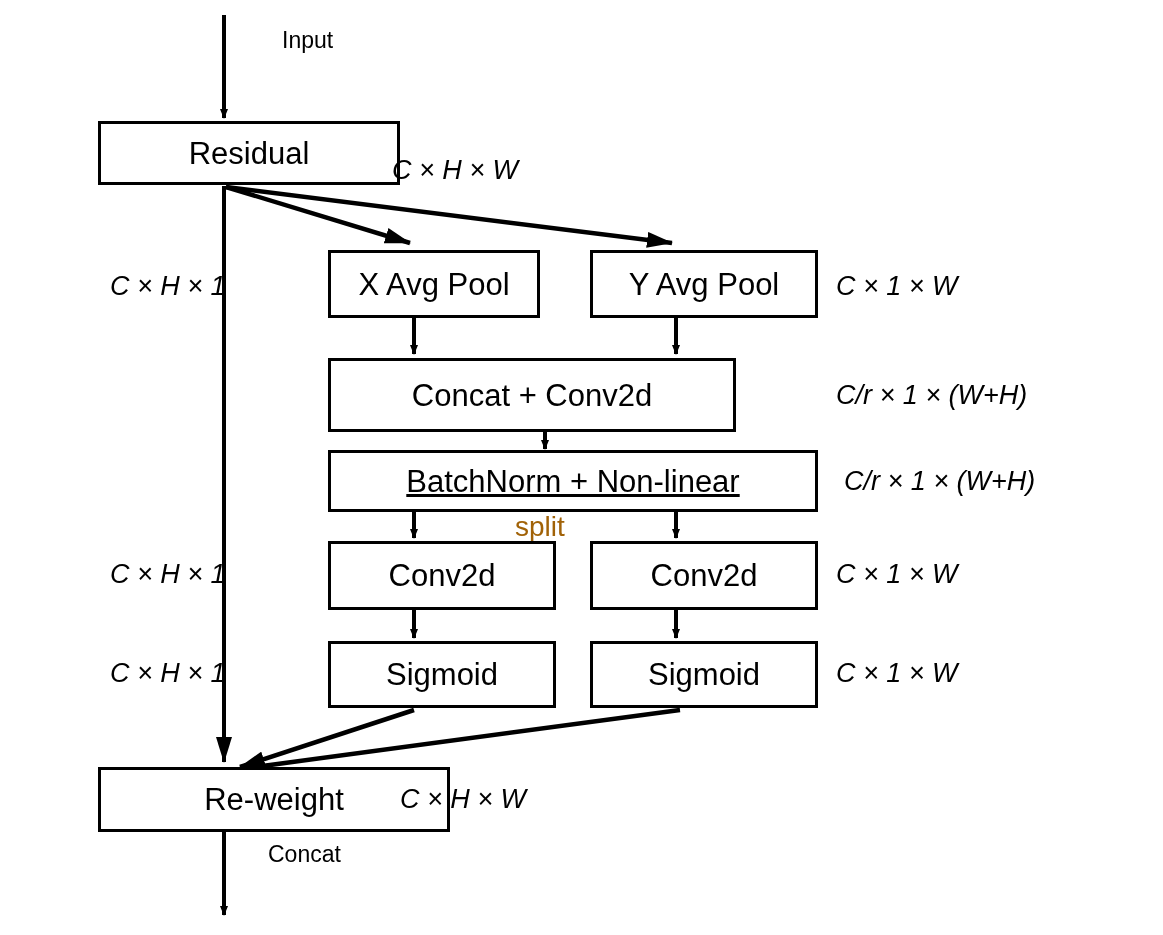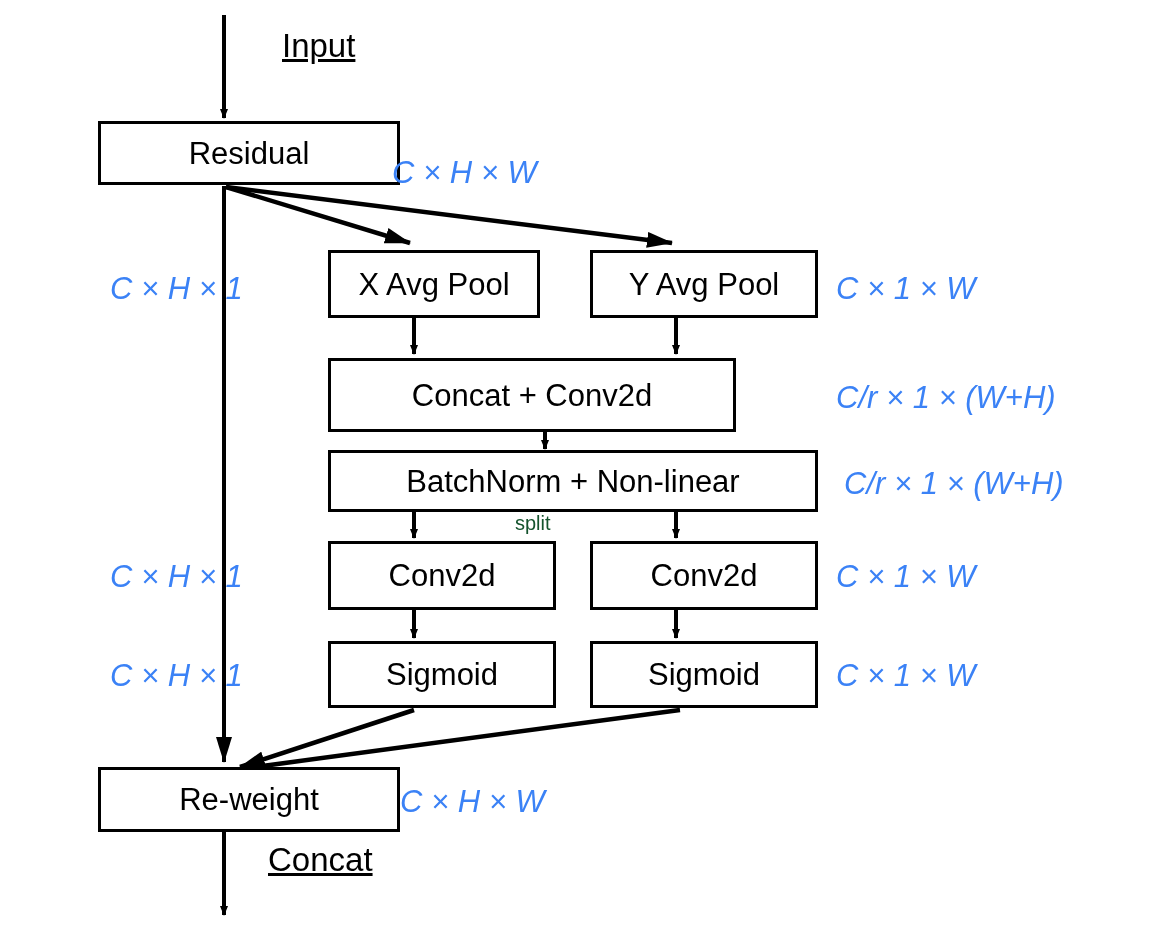"Input" .flow-label { font-size: 33px -> 23px; text-decoration: underline -> none }
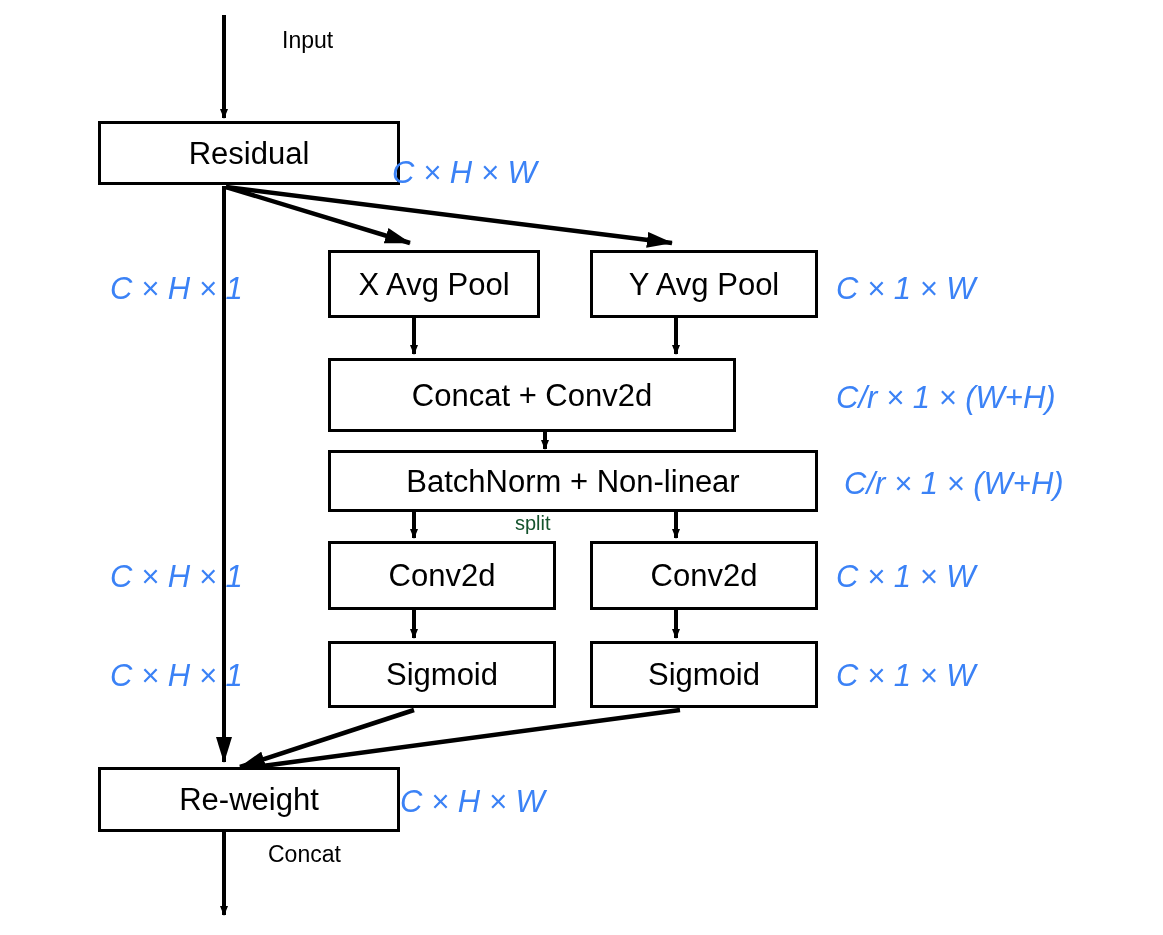"C × H × W" .dim-label { color: #3b82f6 -> #000000; font-size: 31px -> 27px }
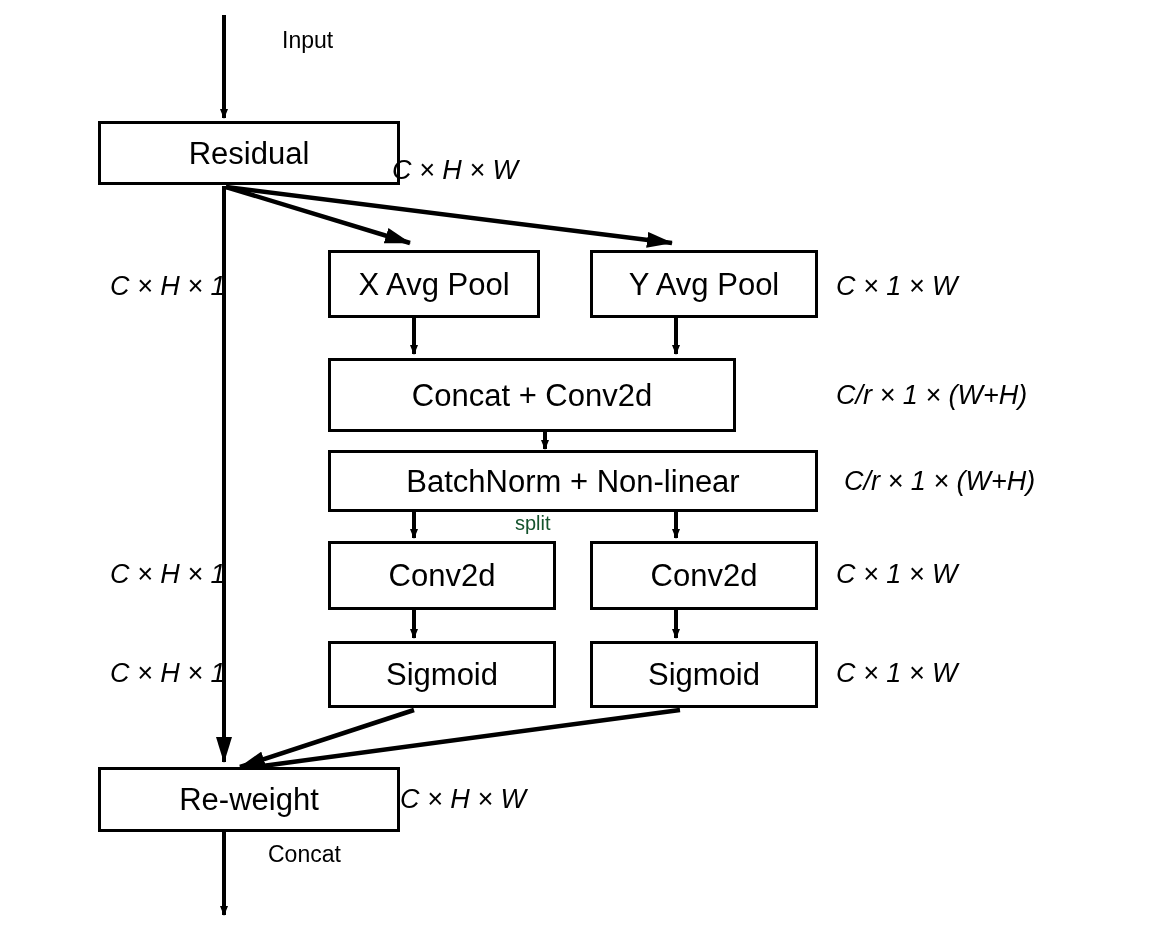"BatchNorm + Non-linear" div.node { text-decoration: none -> underline }
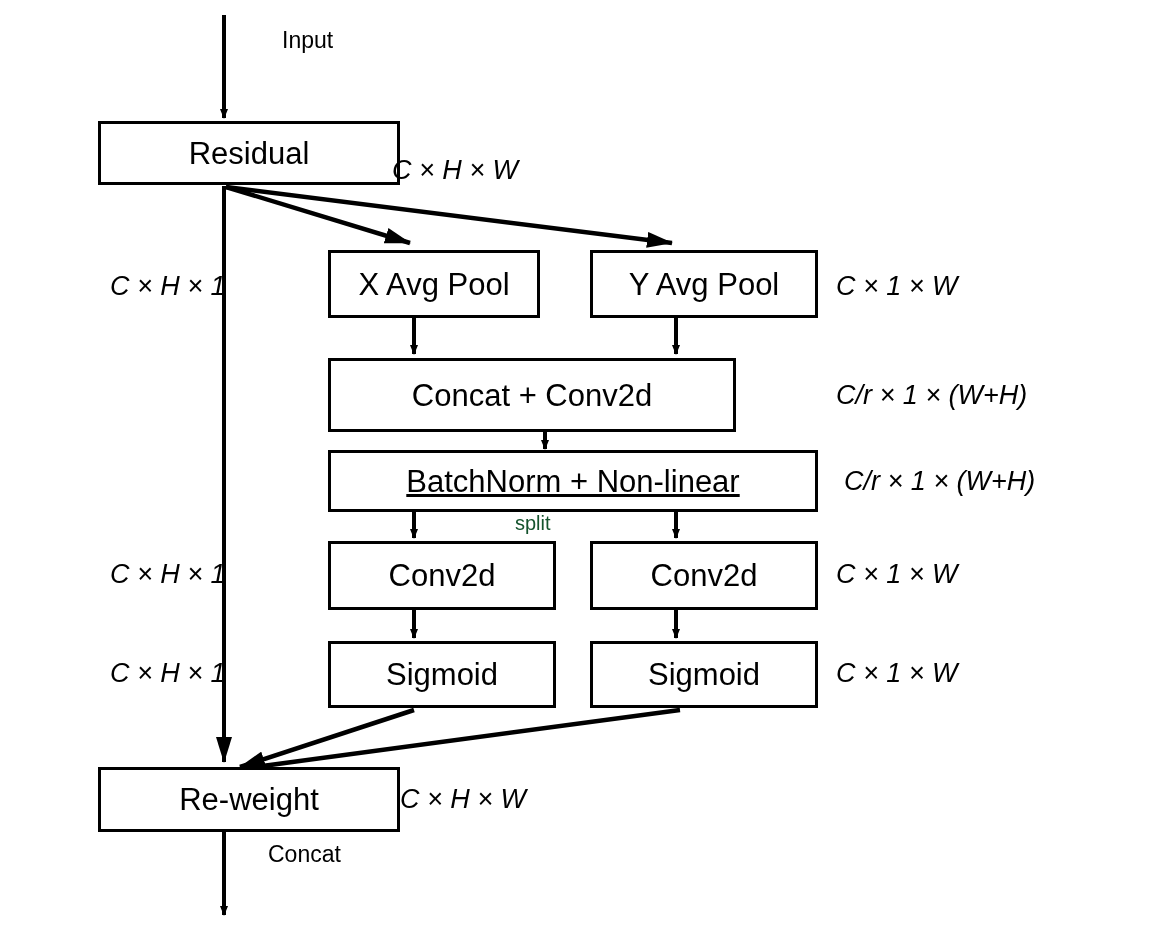"split" .split-label { color: #14532d -> #a16207; font-size: 20px -> 28px }
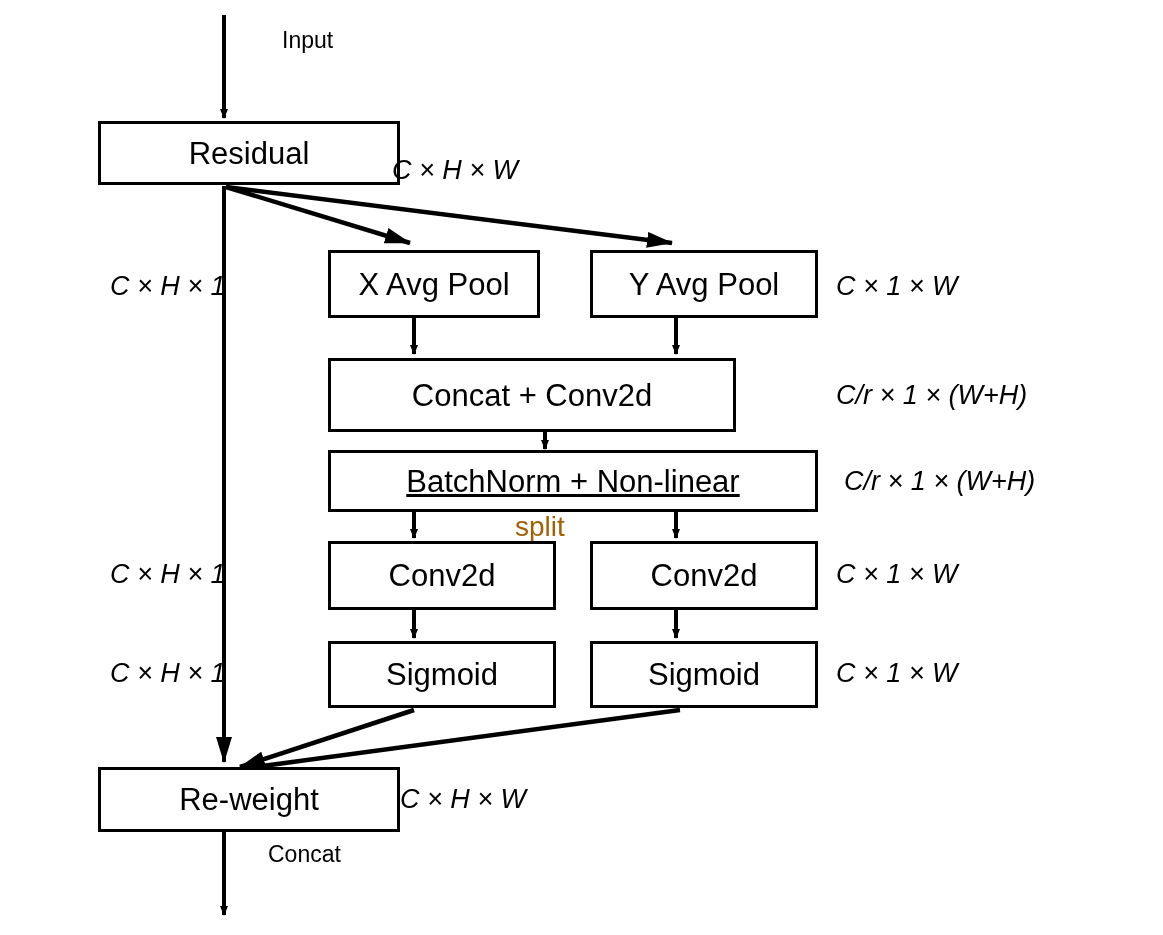"Re-weight" div.node { width: 302px -> 352px }
